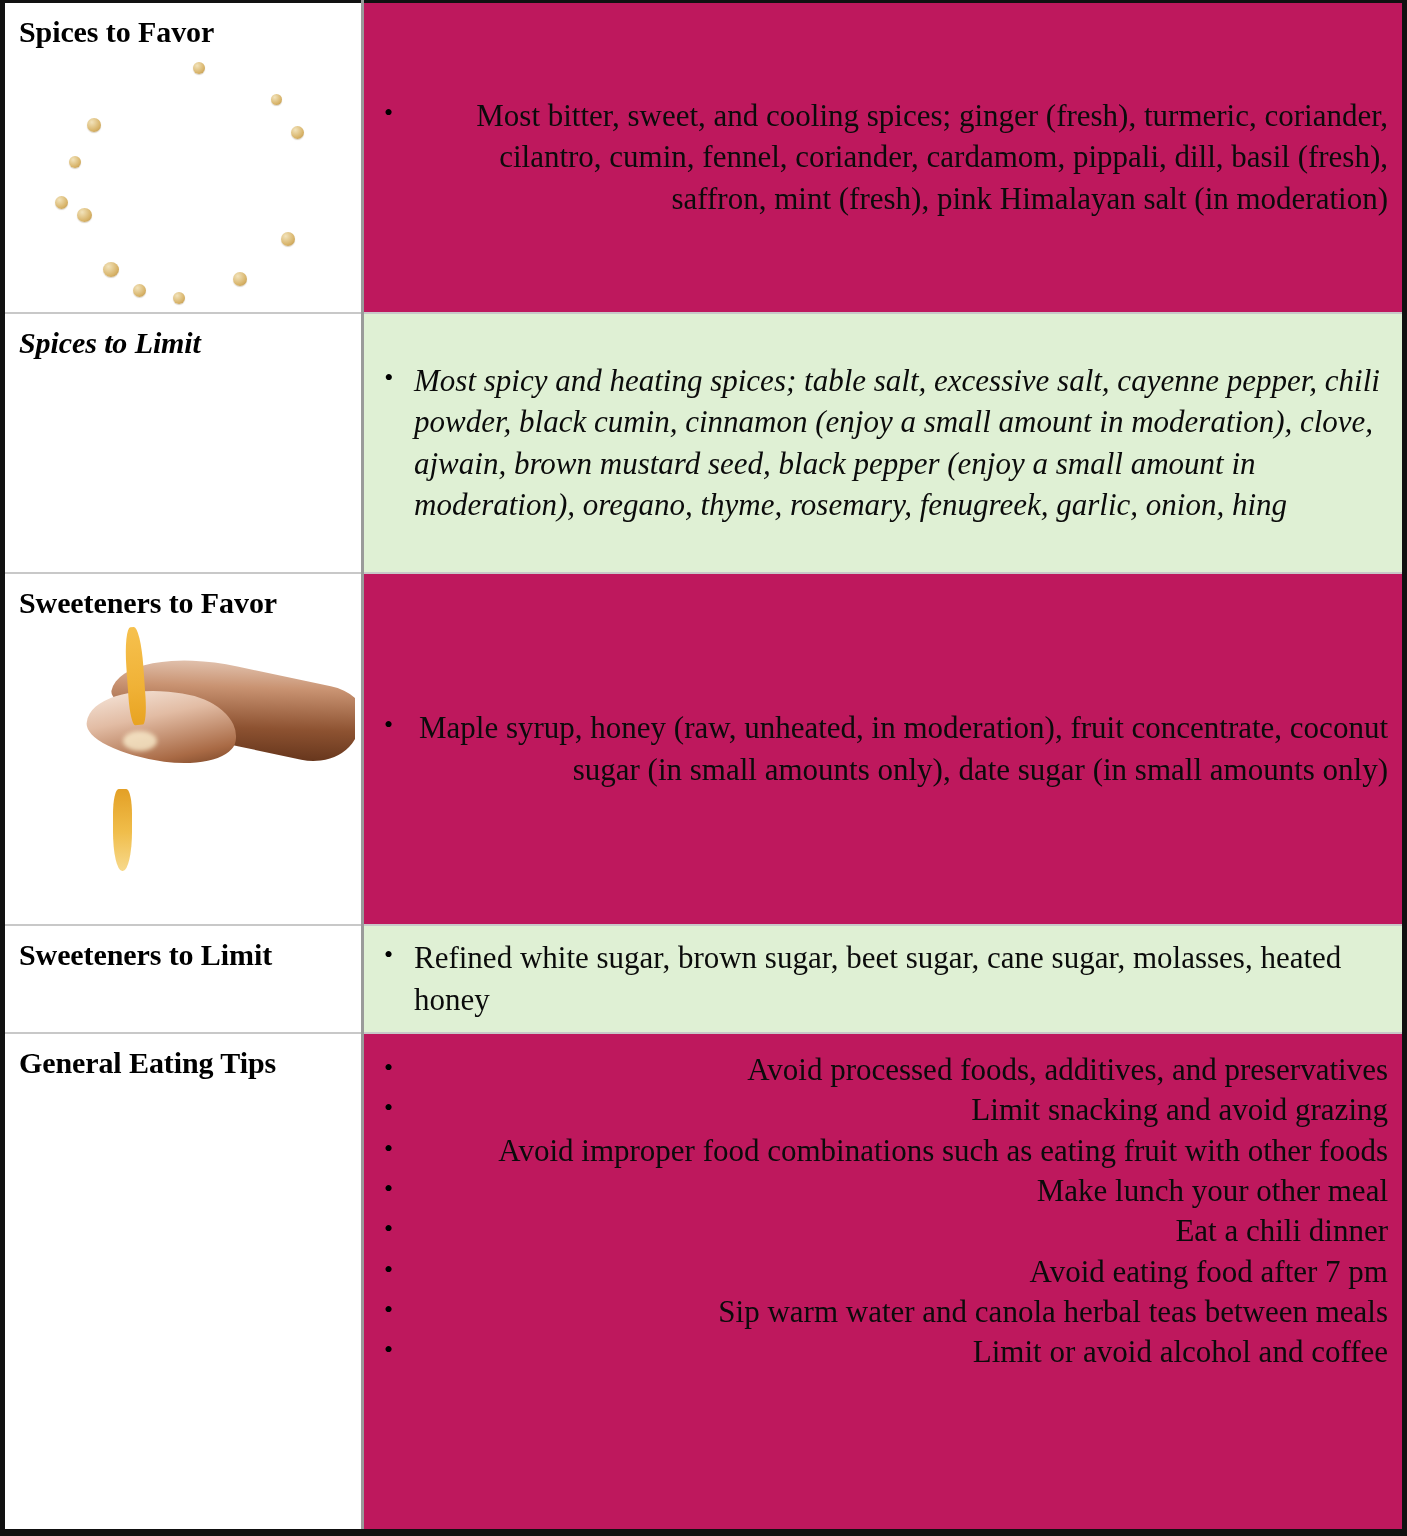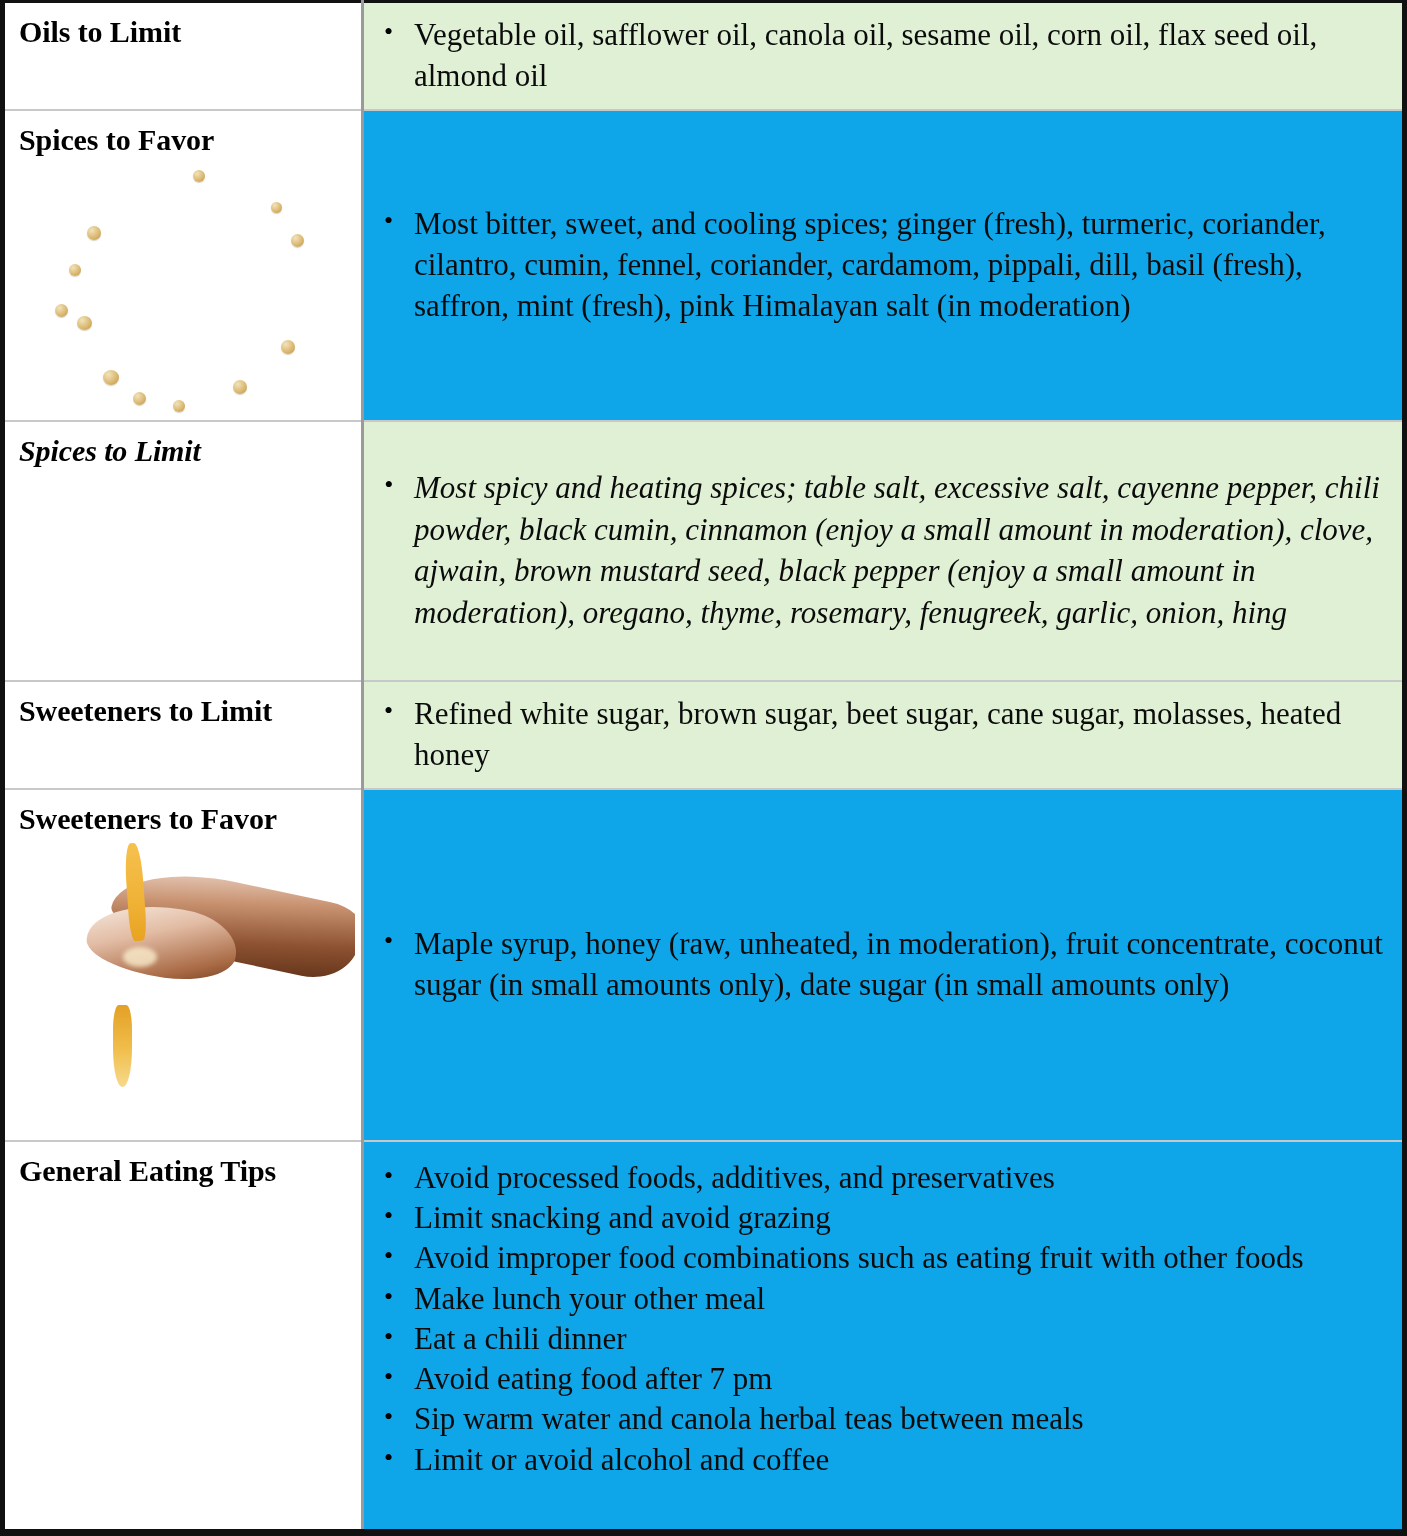"Oils to Limit" tr { html: <tr> <td> <div>Oils to Limit</div> </td> <td> <ul> <li>Vegetable oil, safflower oil, canola oil, sesame oil, corn oil, flax seed oil, almond oil</li> </ul> </td> </tr> -> none }
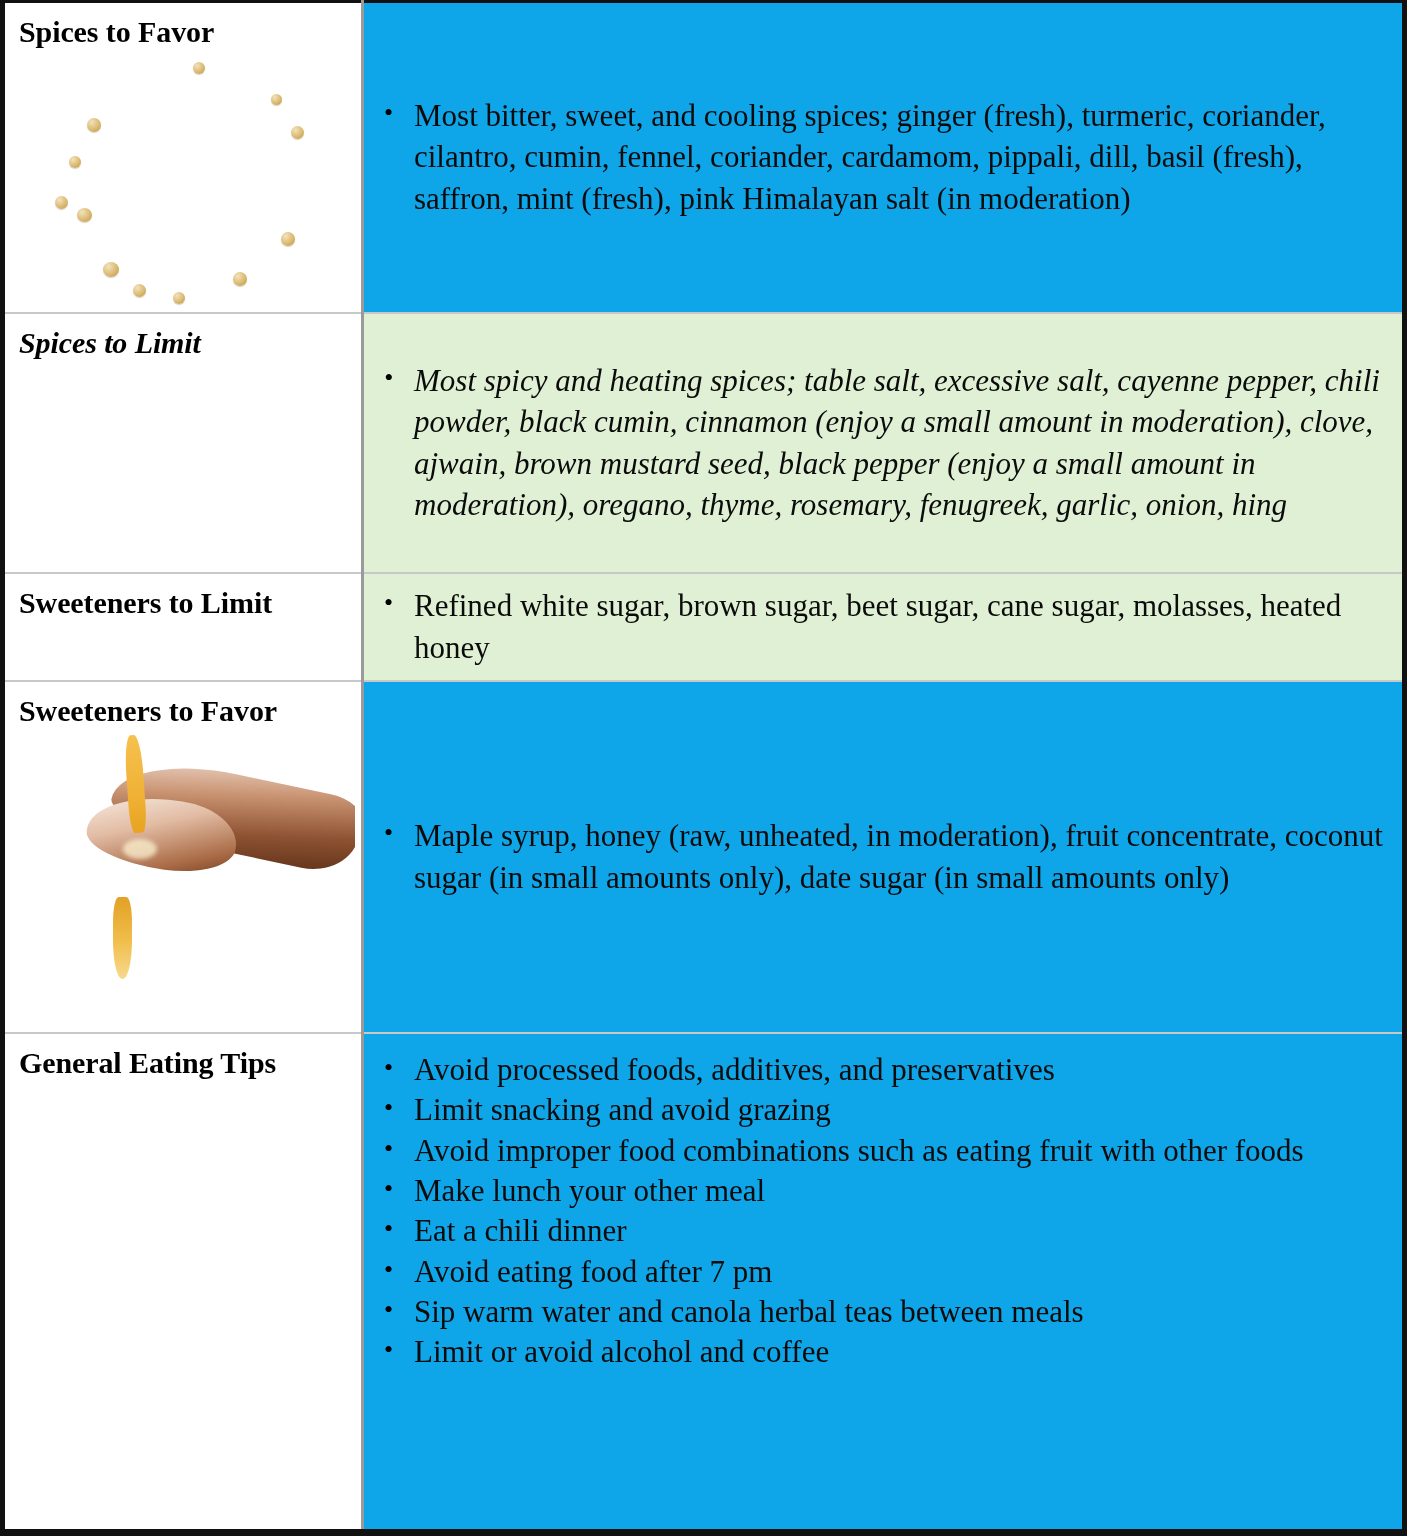"Most bitter, sweet, and cooling" .items-cell.white { background: #0ea5e9 -> #be185d; text-align: none -> right }
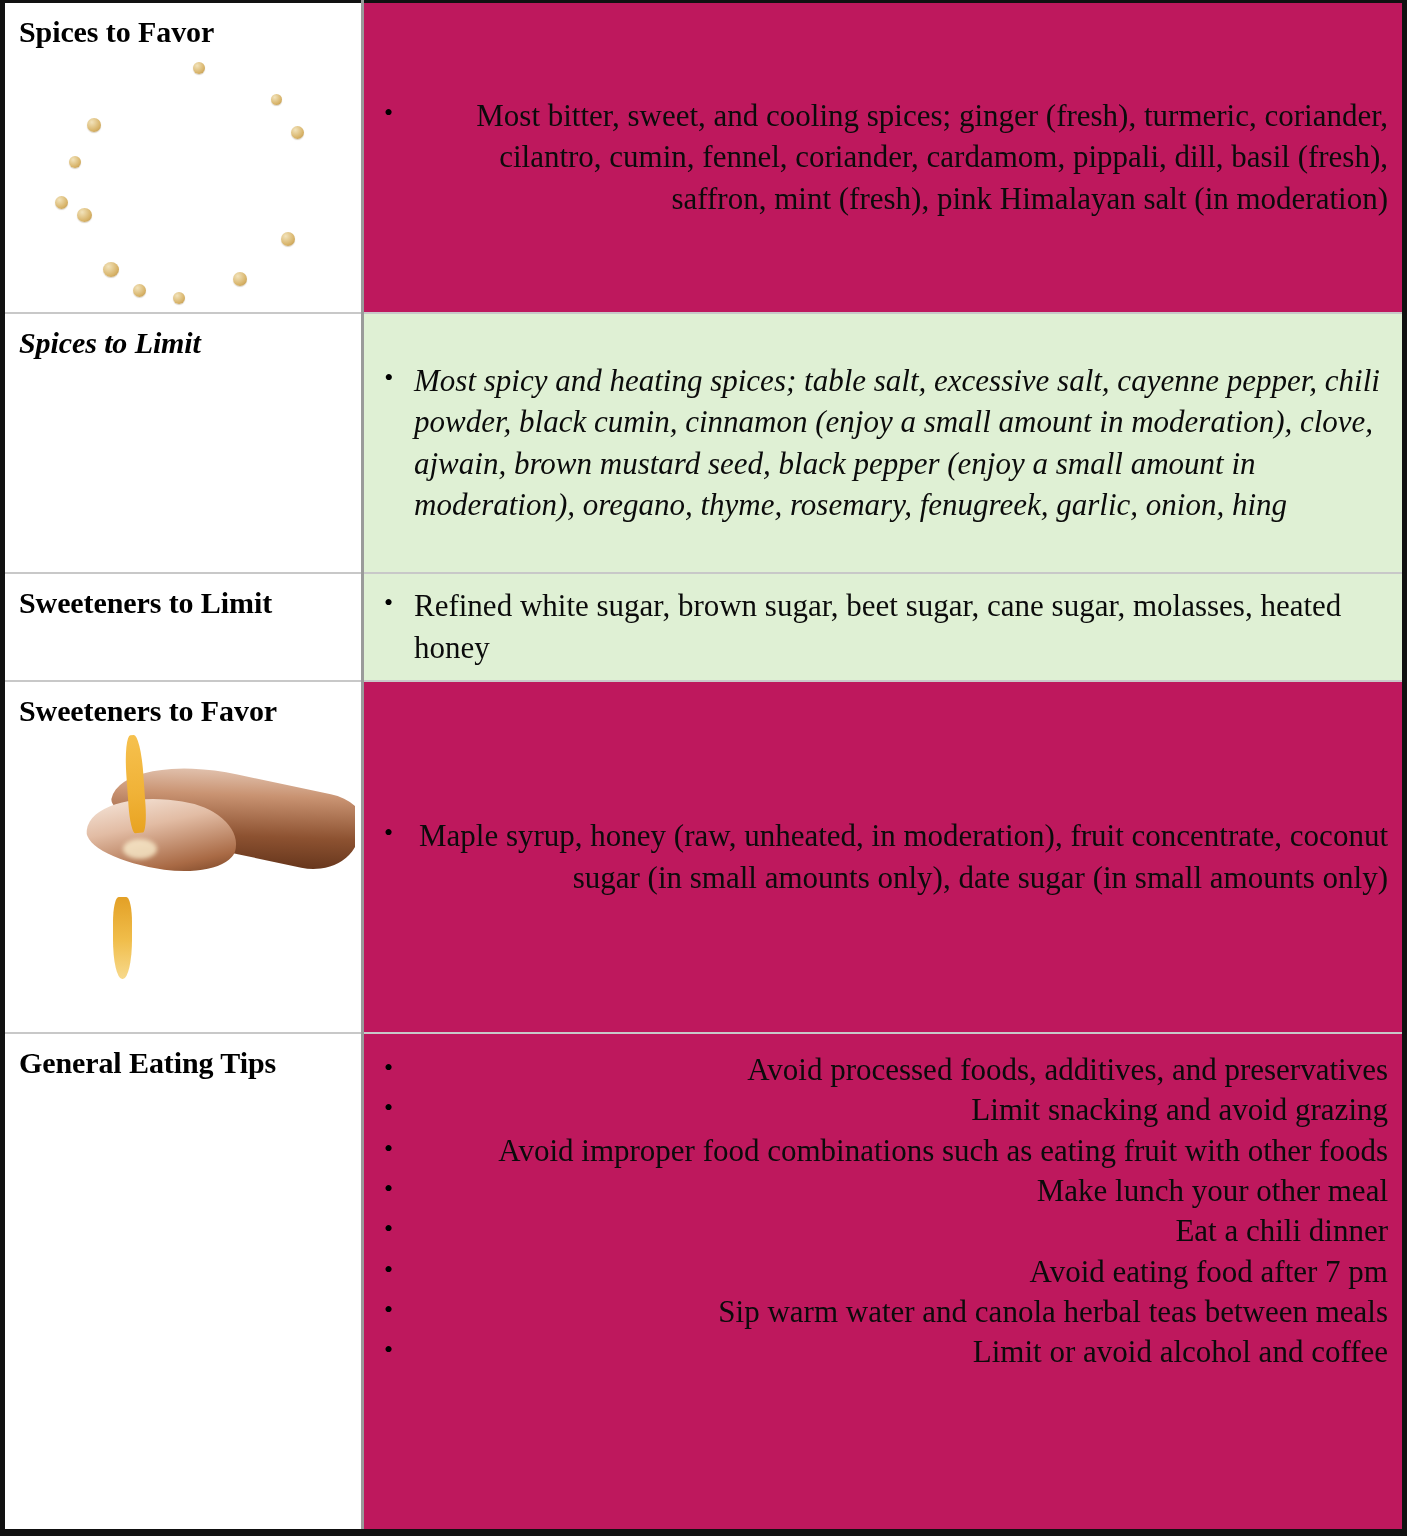"Sweeteners to Limit" tr { order: before "Sweeteners to Favor" -> after "Sweeteners to Favor" }
